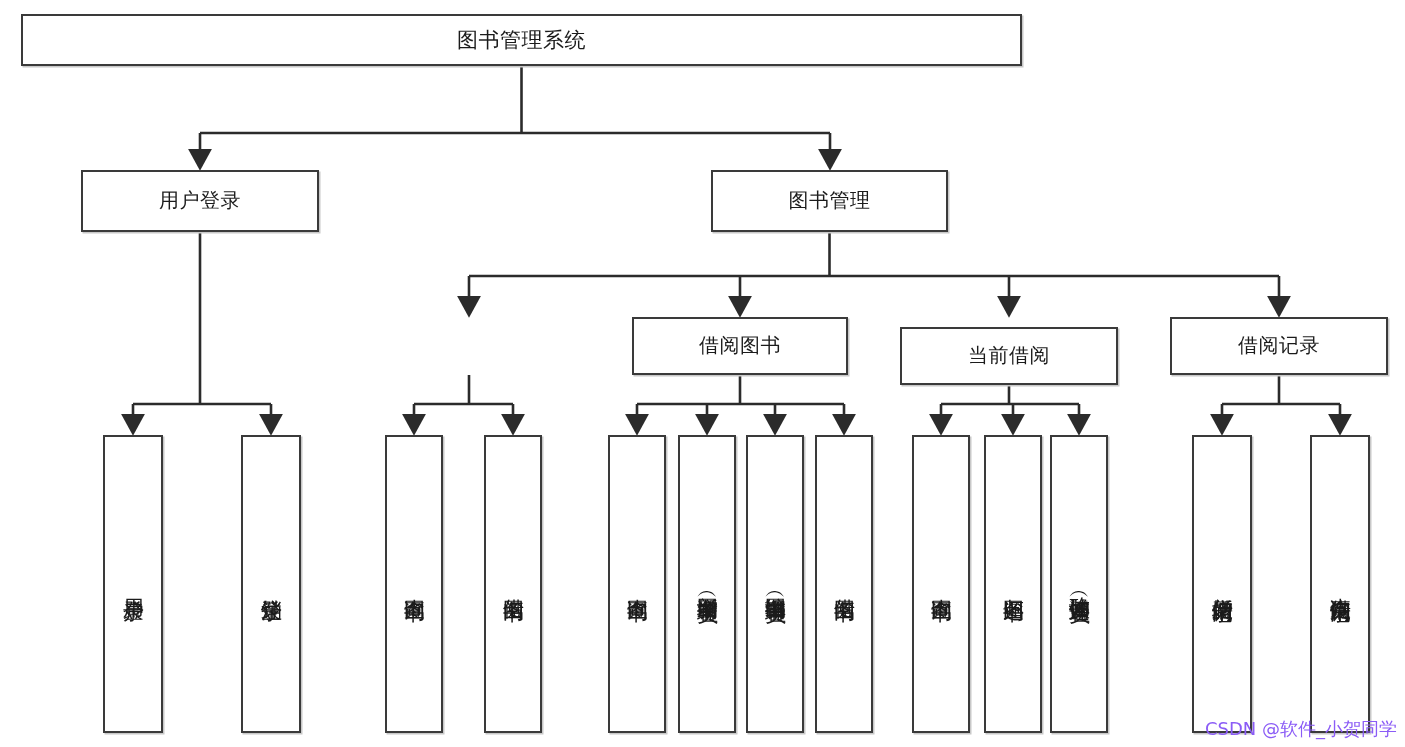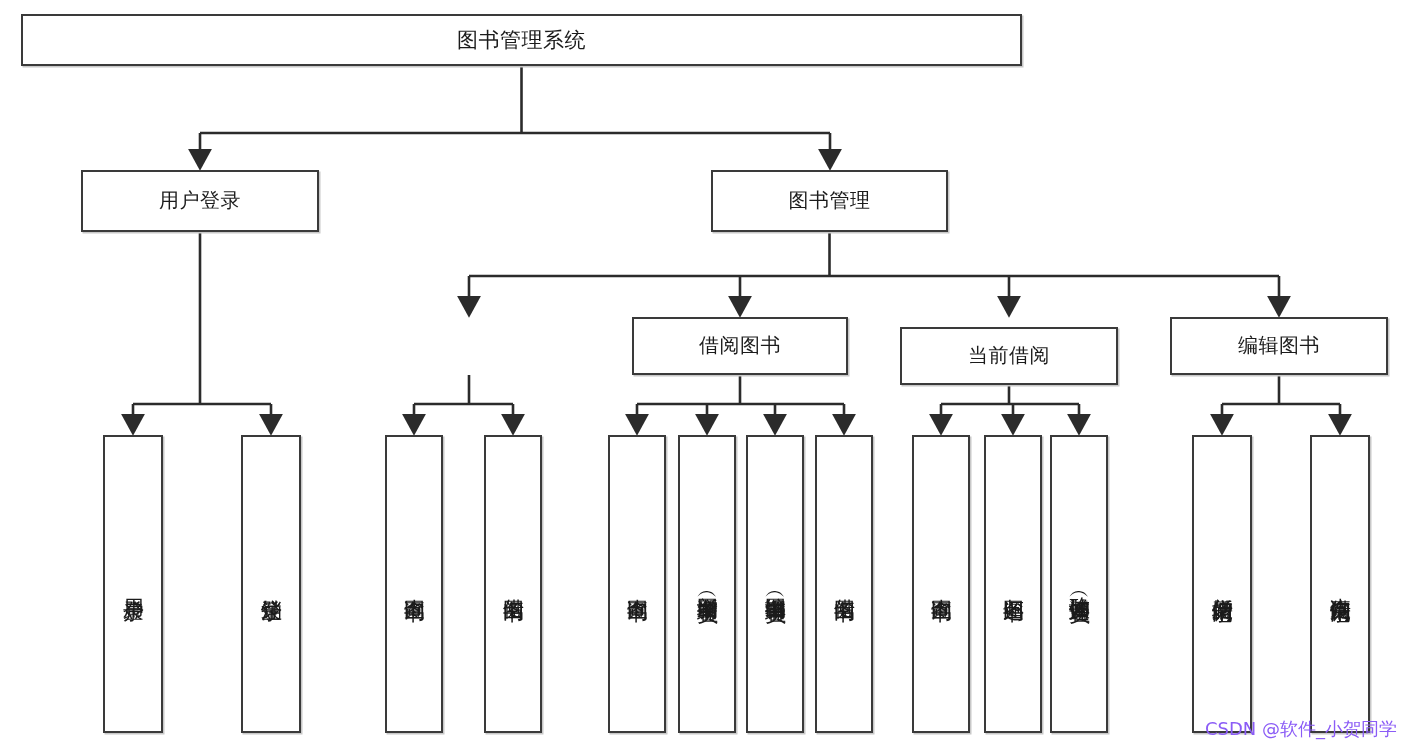"编辑图书" span.label { text: 编辑图书 -> 借阅记录 }
